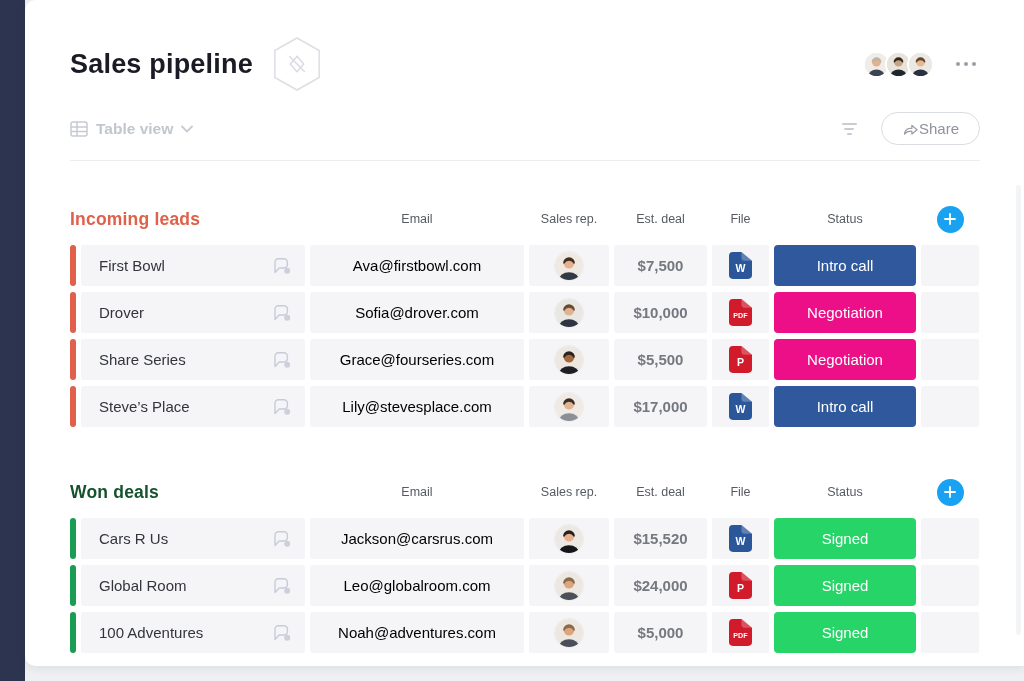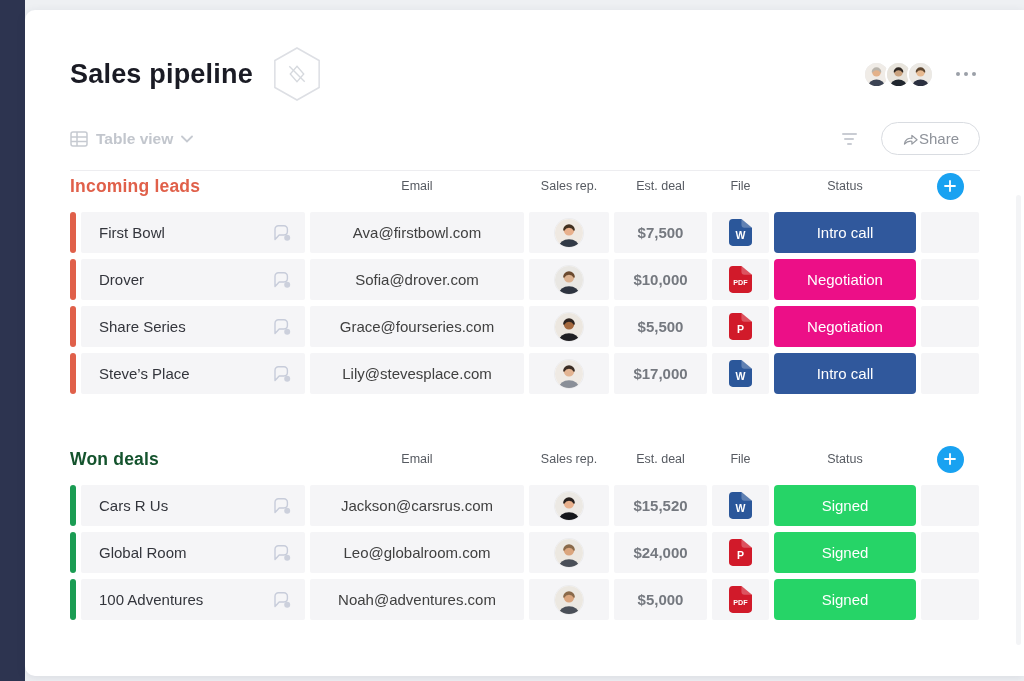"Sales pipeline" .card { top: 10px -> 0 }
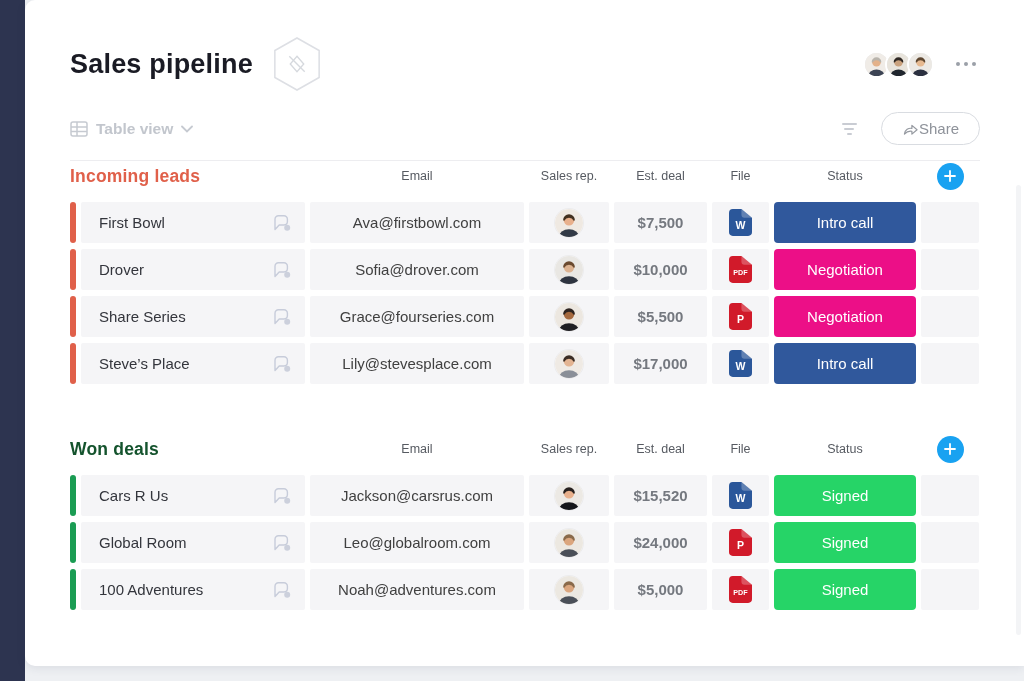"Incoming leads" .group { margin-top: none -> 43px }
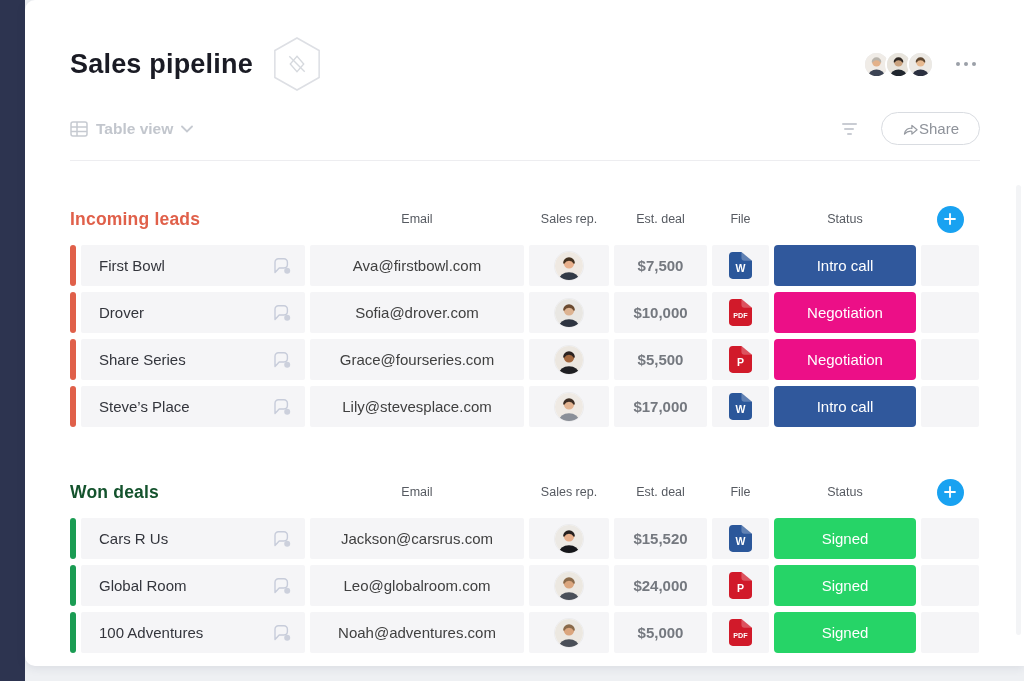"Ava@firstbowl.com" .cell { color: #404040 -> #000000 }
